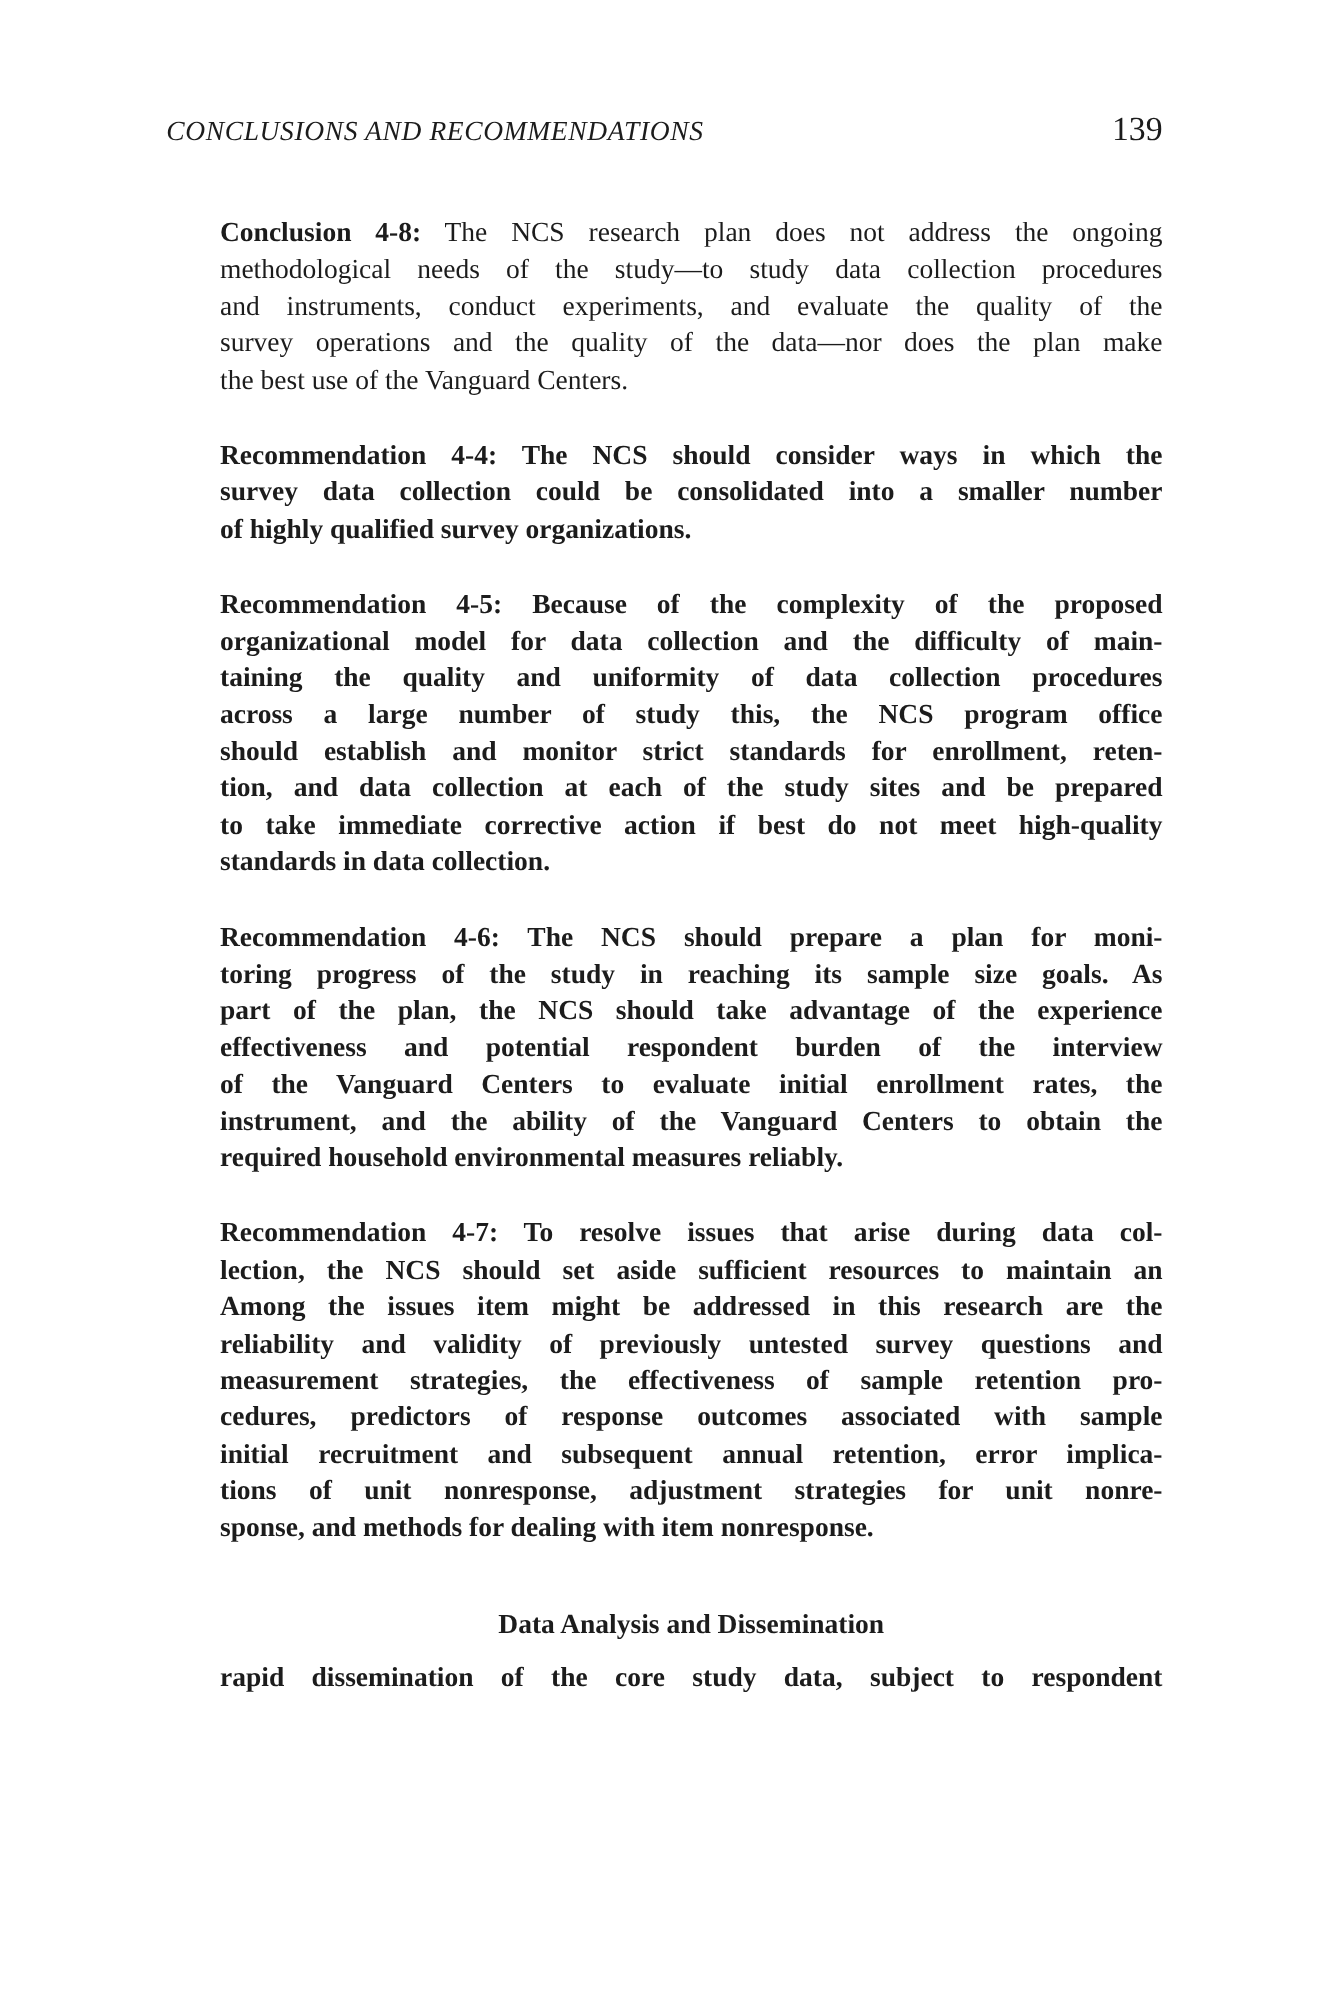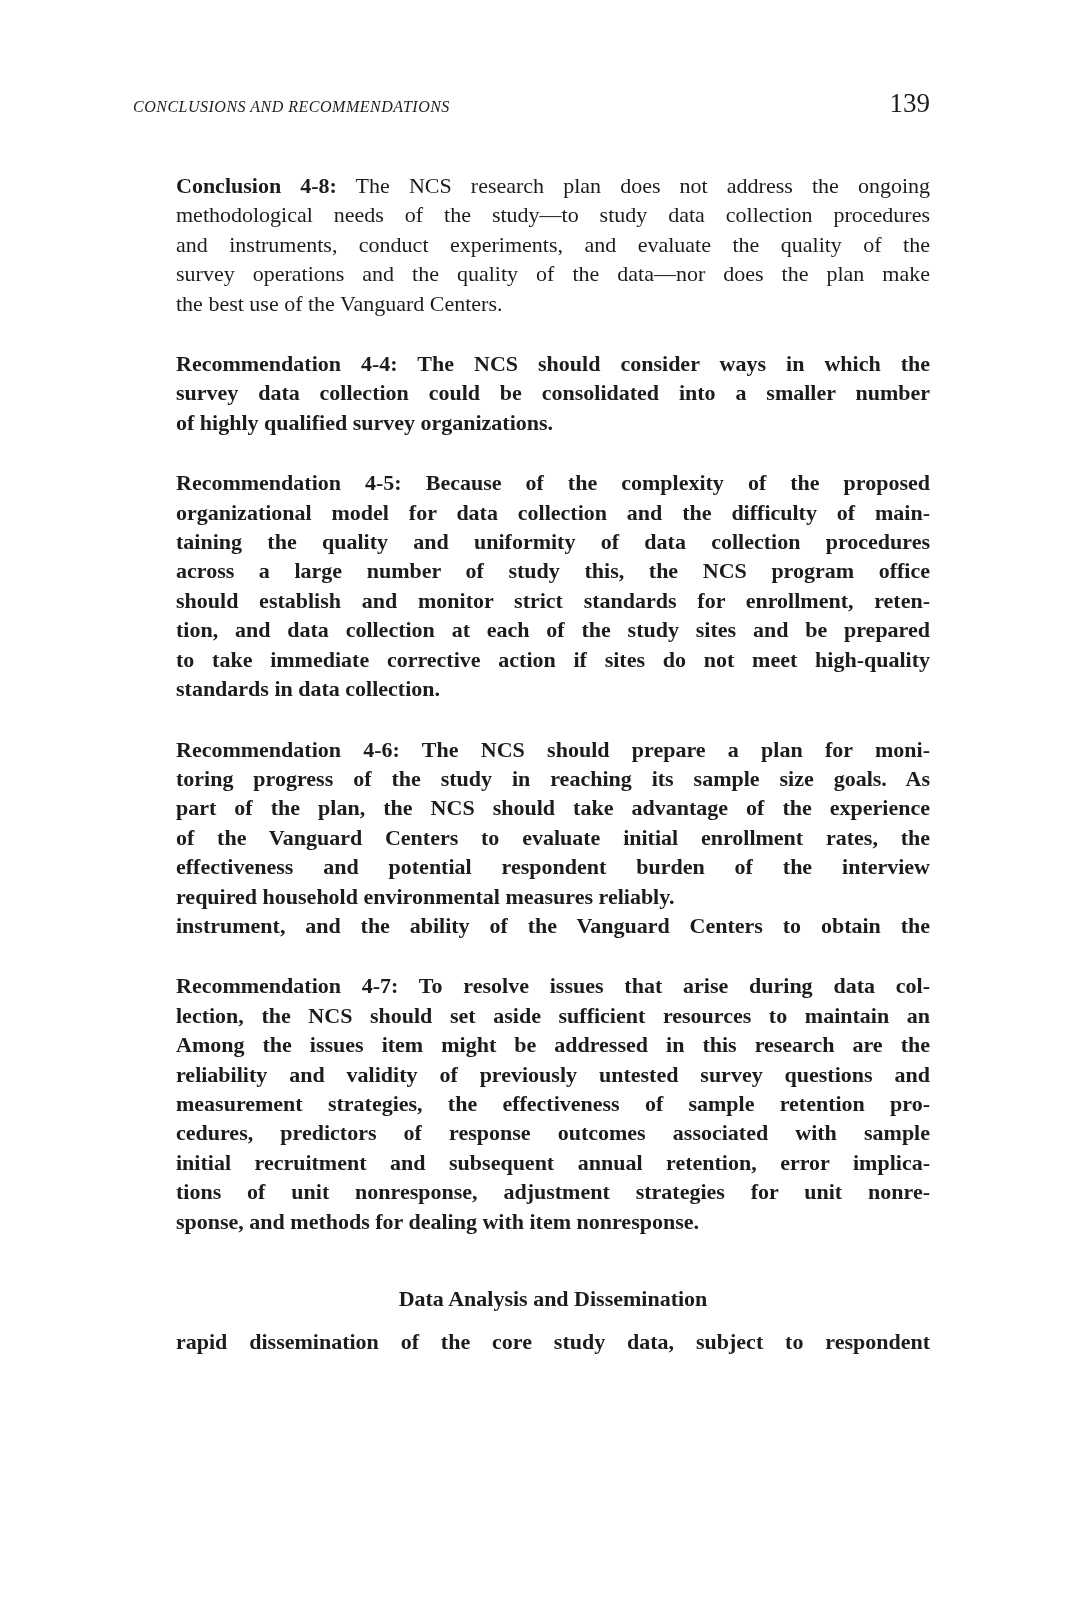"CONCLUSIONS AND RECOMMENDATIONS" .rh-title { font-size: 16px -> 22px }
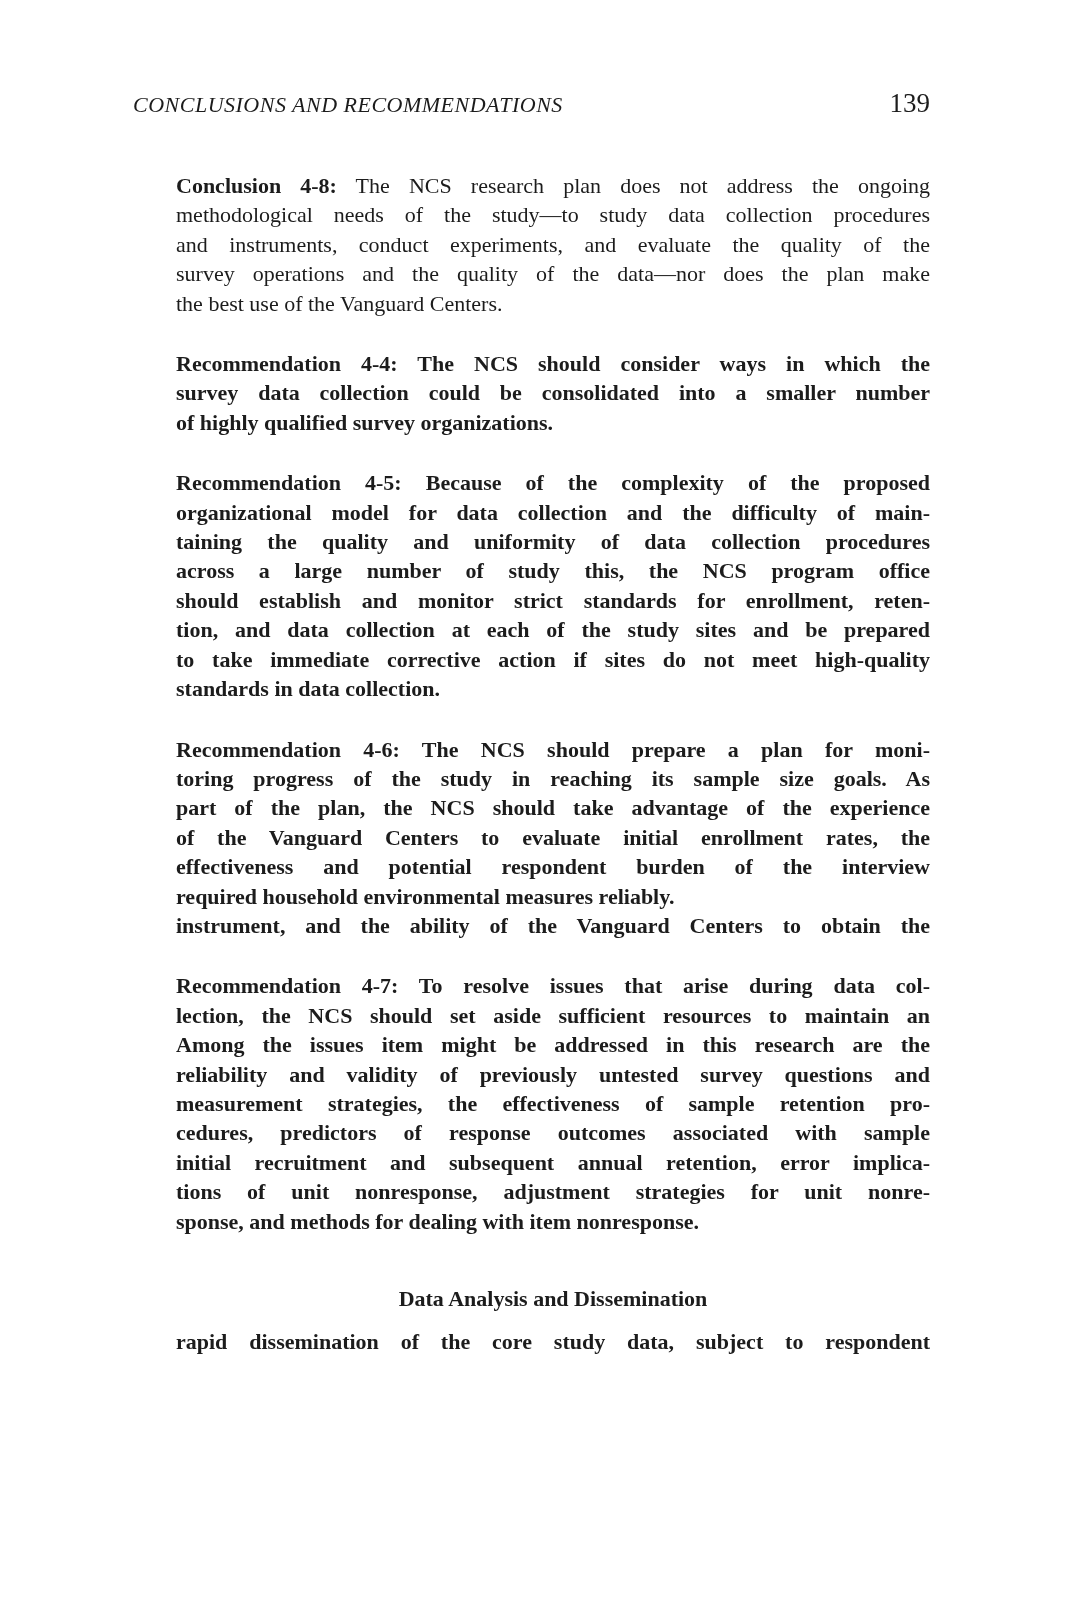"to take immediate corrective action" div.line { text: sites -> best }
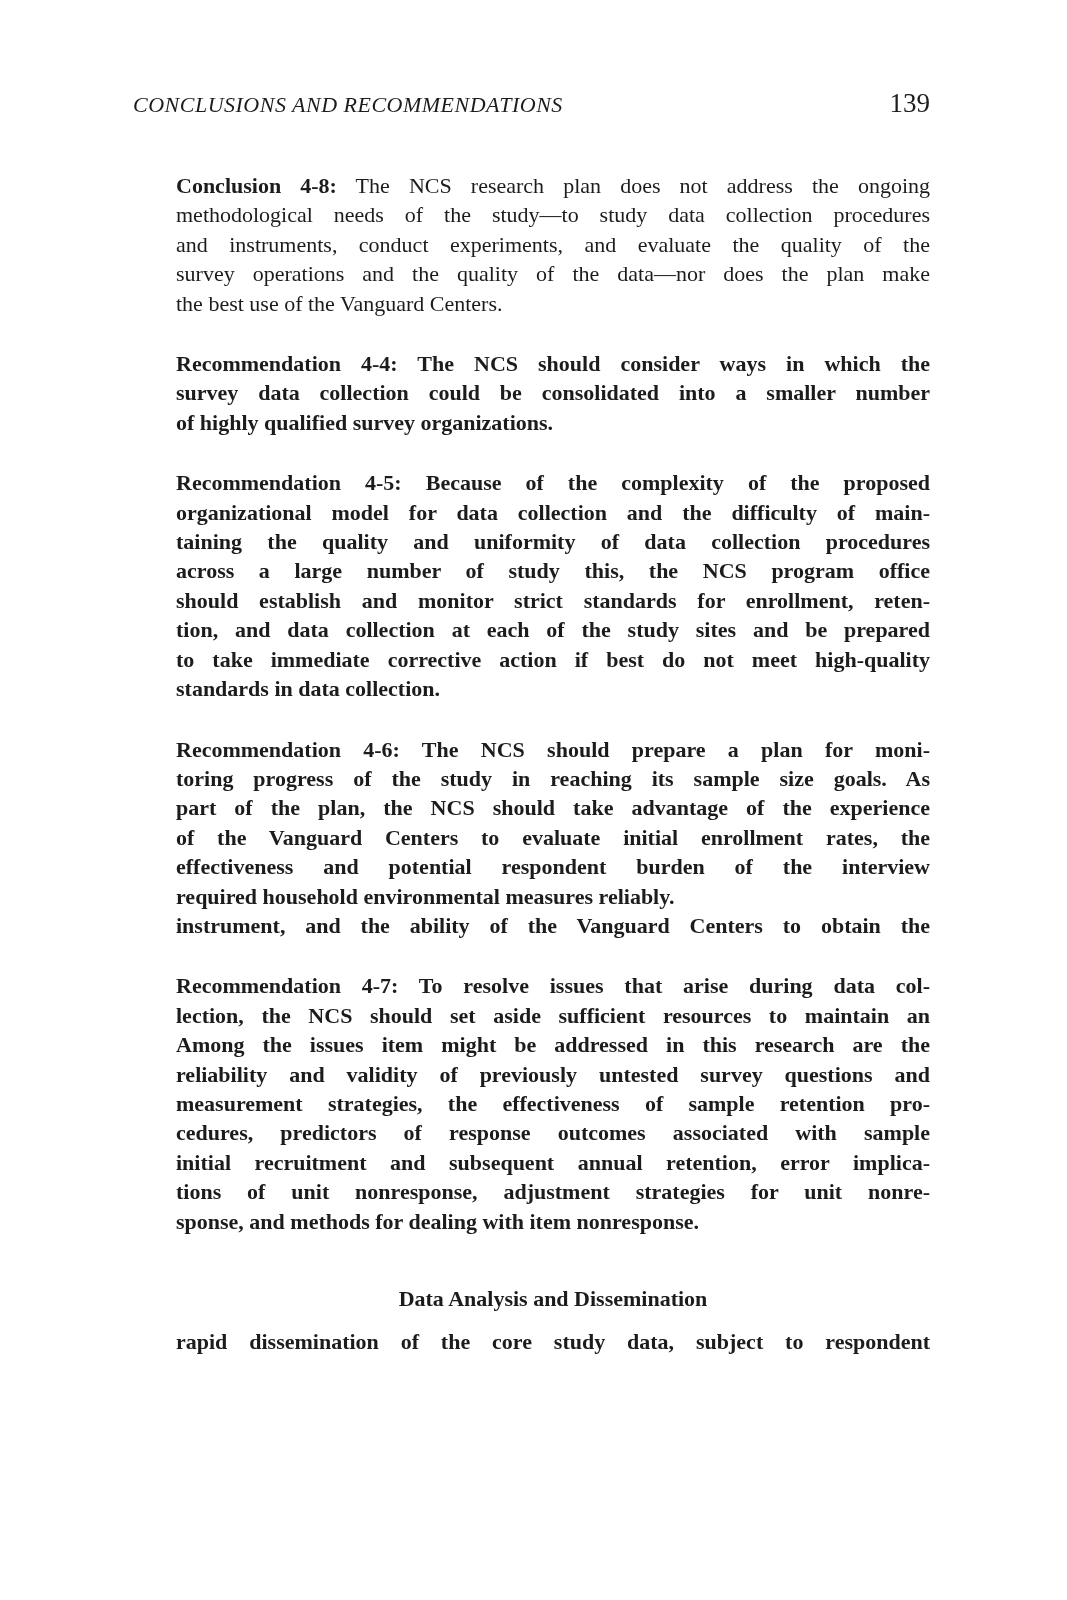"of the Vanguard Centers to" div.line { order: before "effectiveness and potential respondent" -> after "effectiveness and potential respondent" }
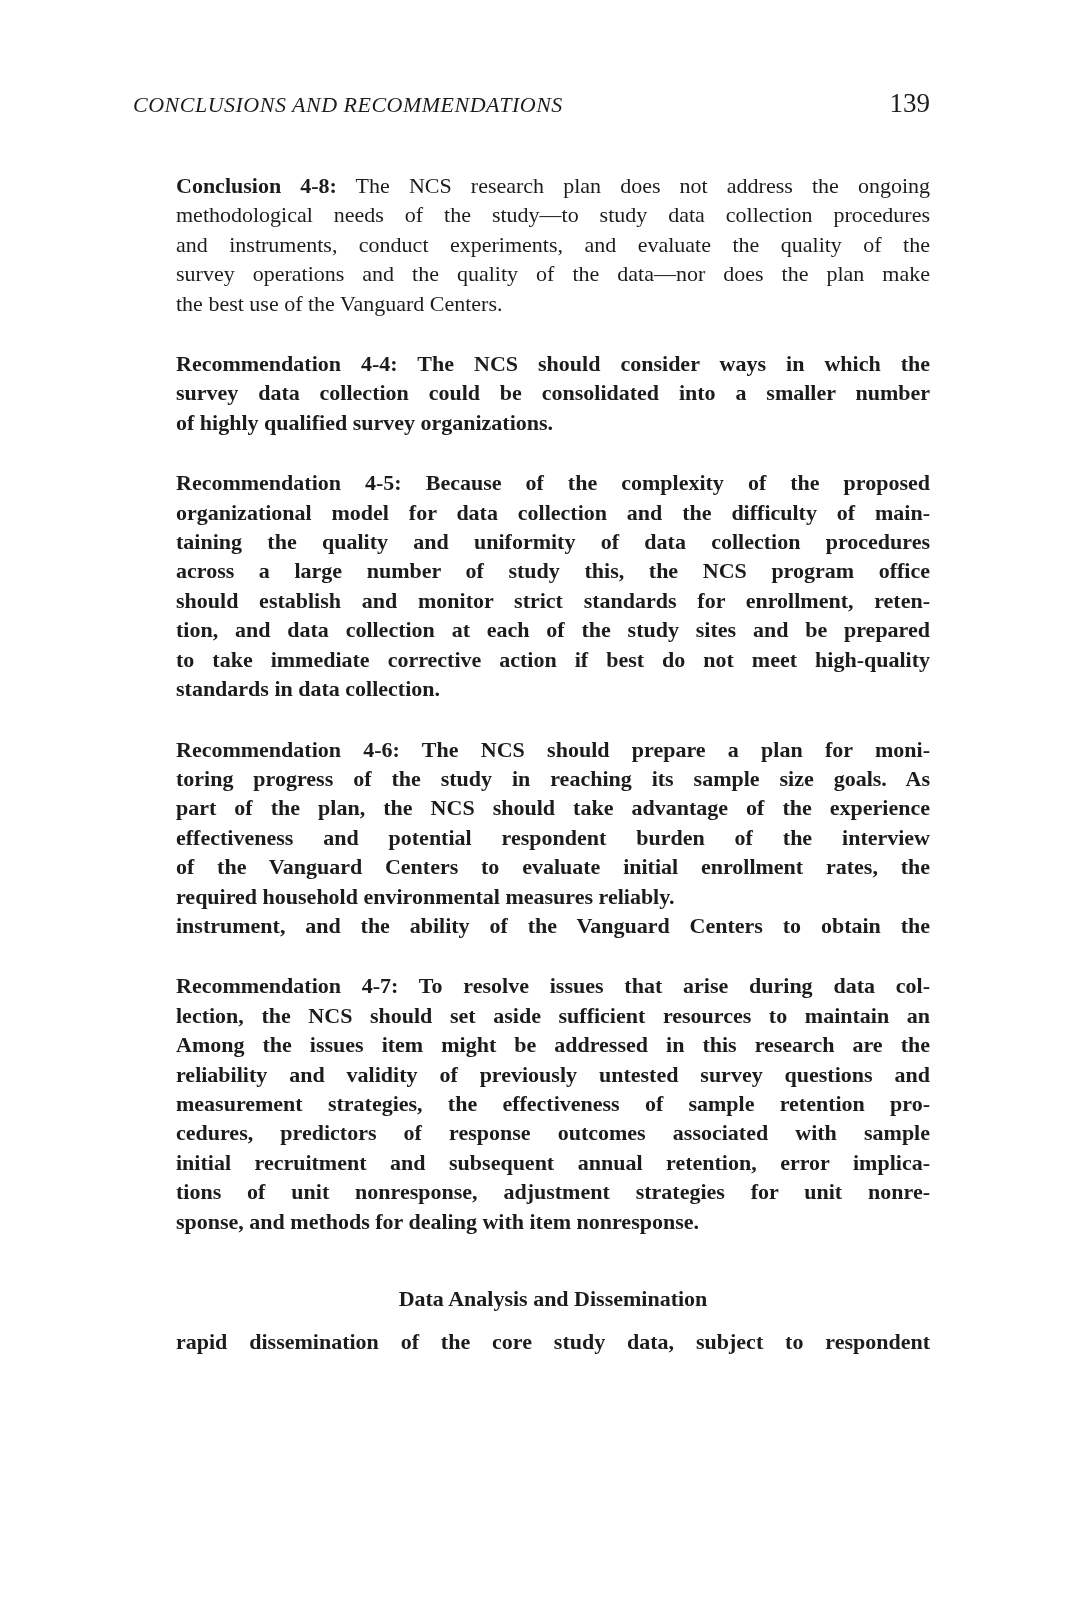"required household environmental" div.line { order: before "instrument, and the ability of" -> after "instrument, and the ability of" }
